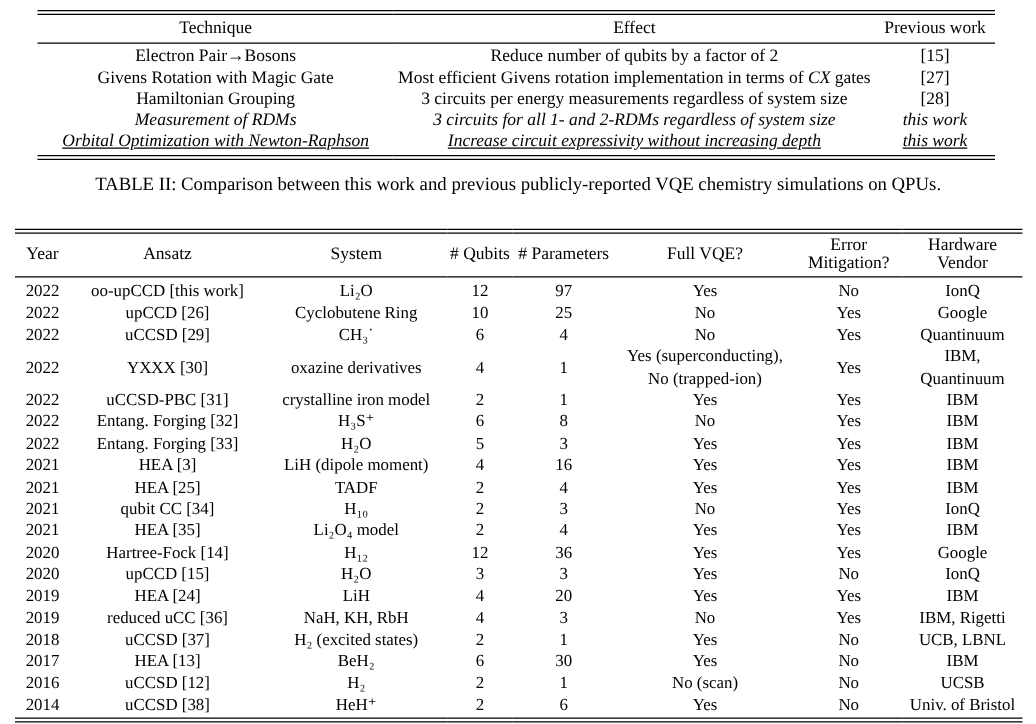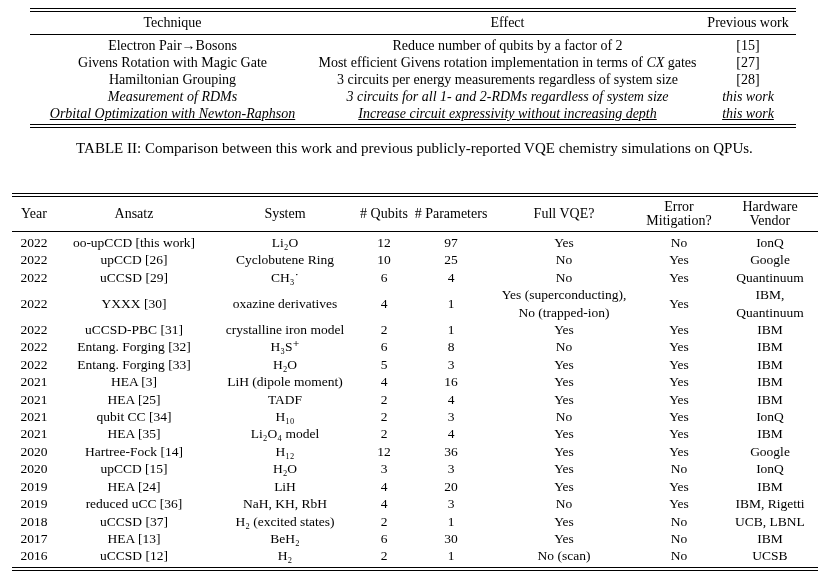"Year" .t2 { top: 193px -> 183px }
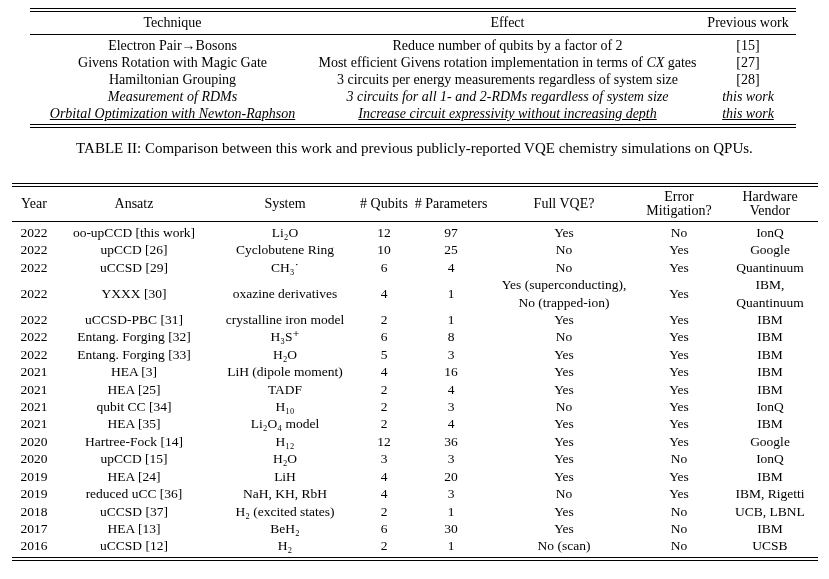"2014" tr { html: none -> <tr> <td>2014</td> <td>uCCSD [38]</td> <td>HeH⁺</td> <td>2</td> <td>6</td> <td>Yes</td> <td>No</td> <td>Univ. of Bristol</td> </tr> }
